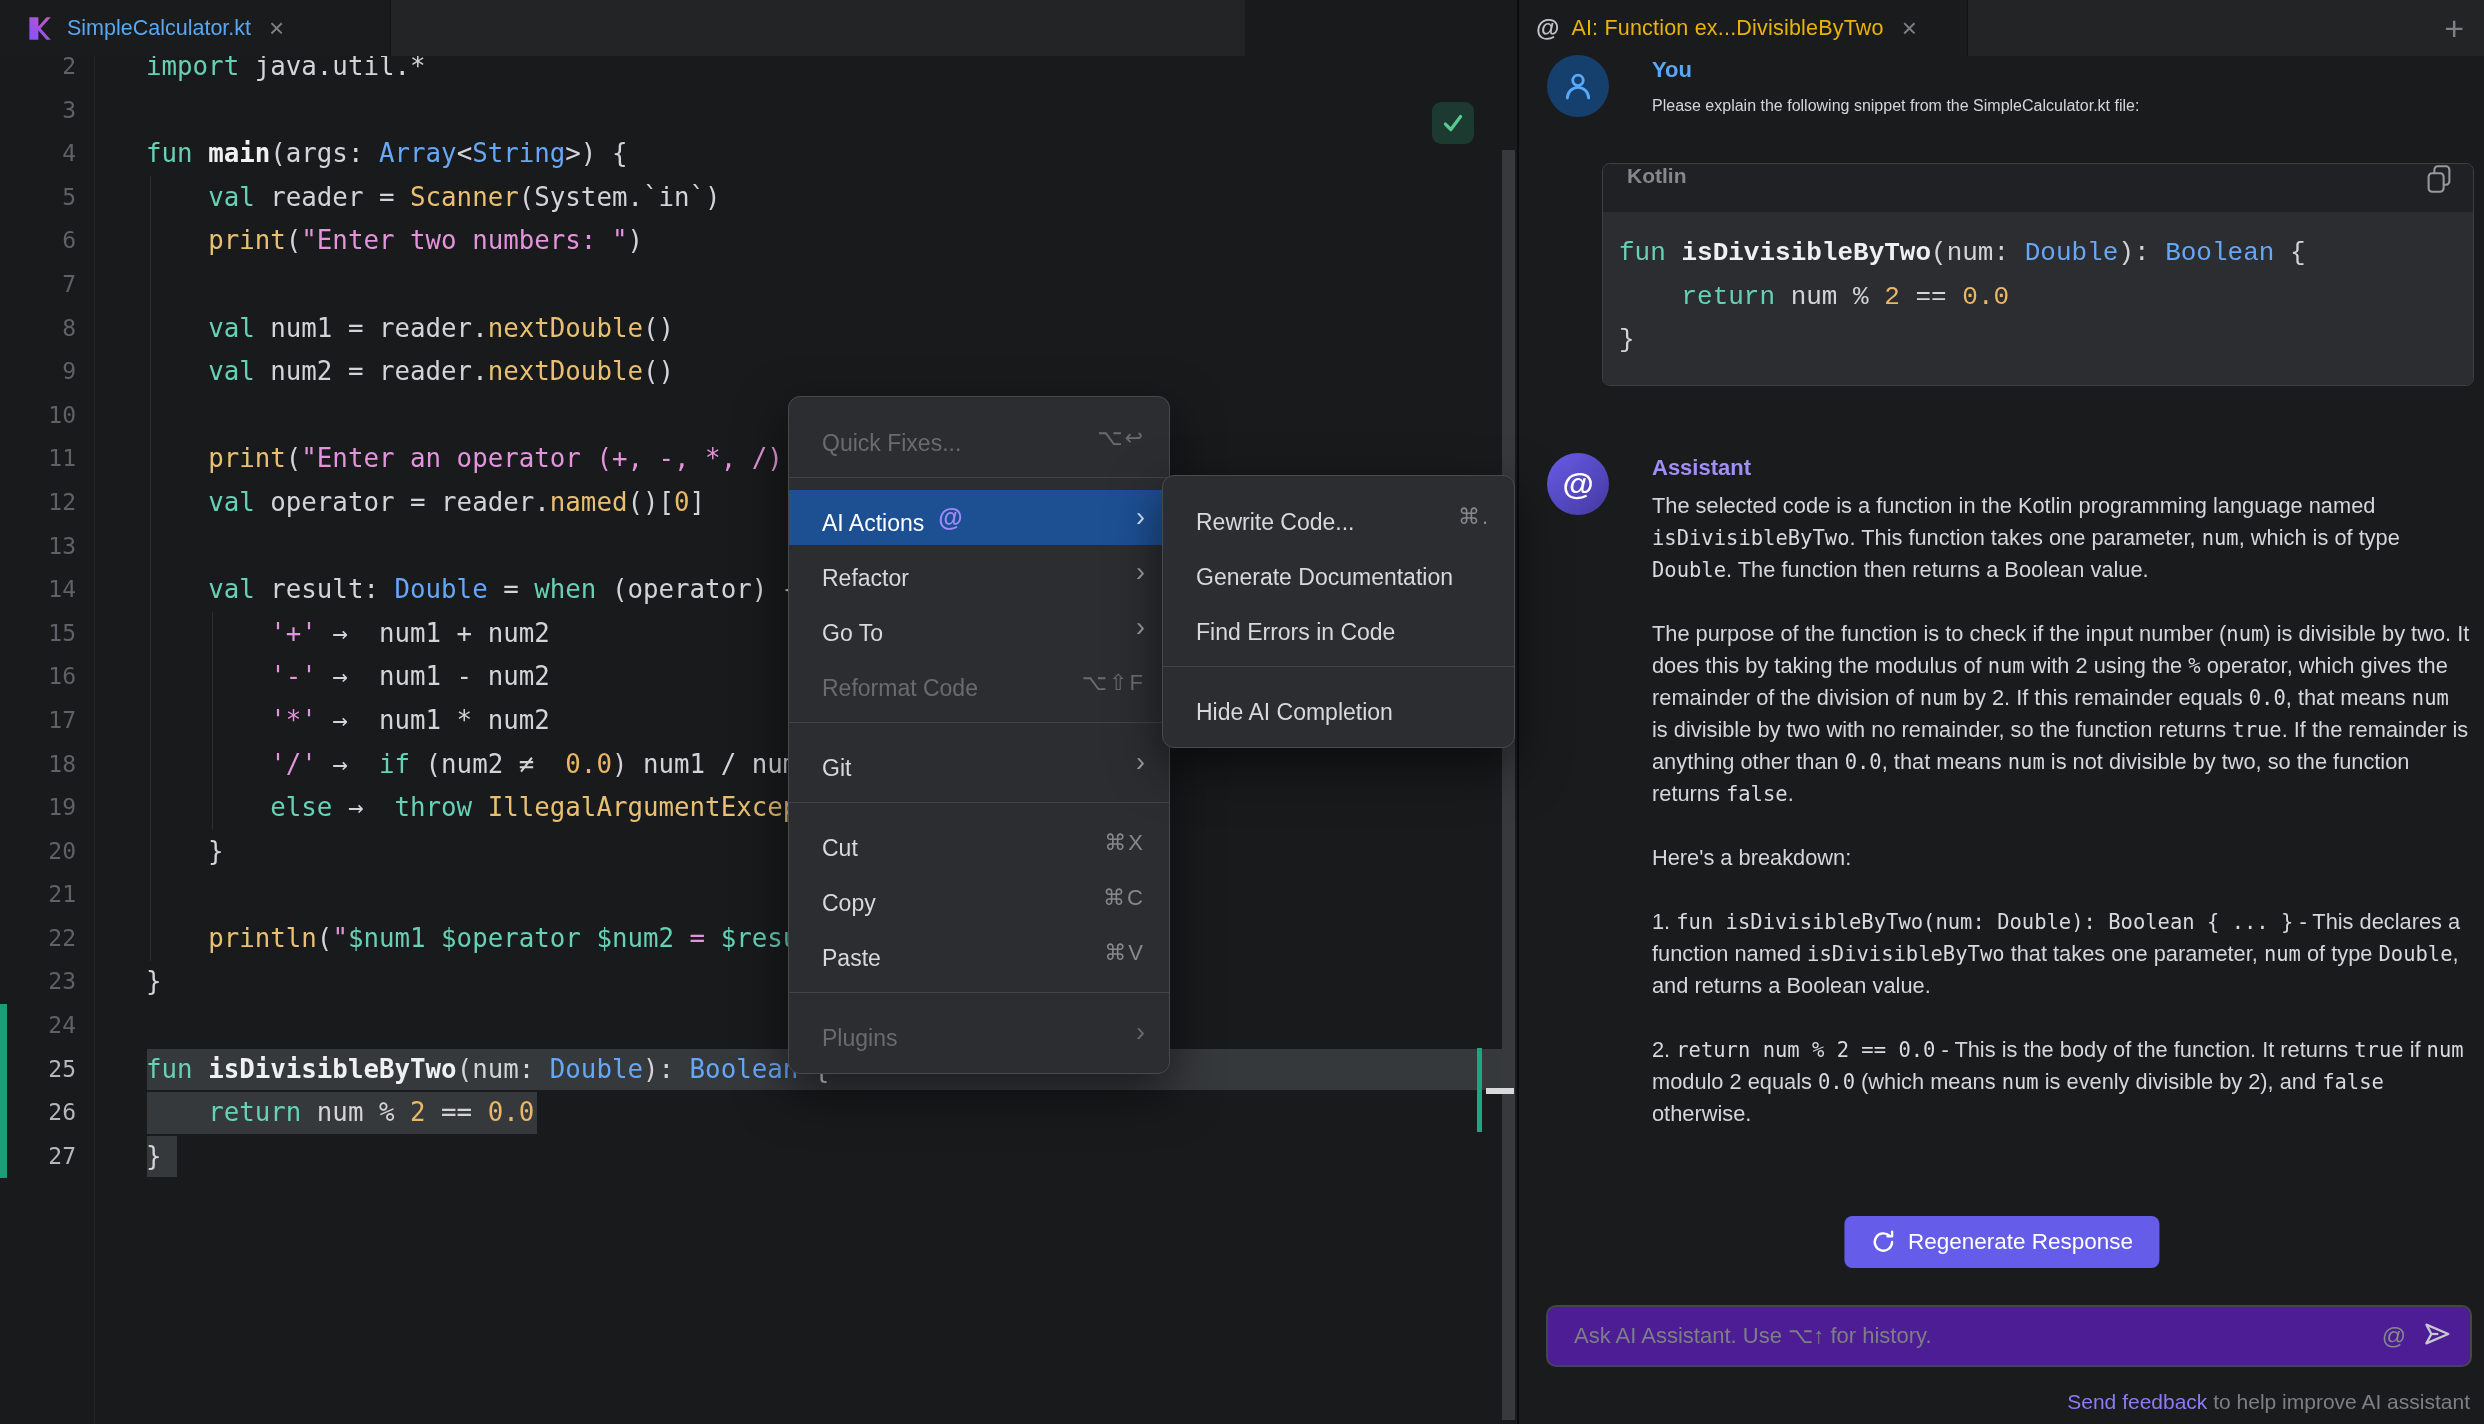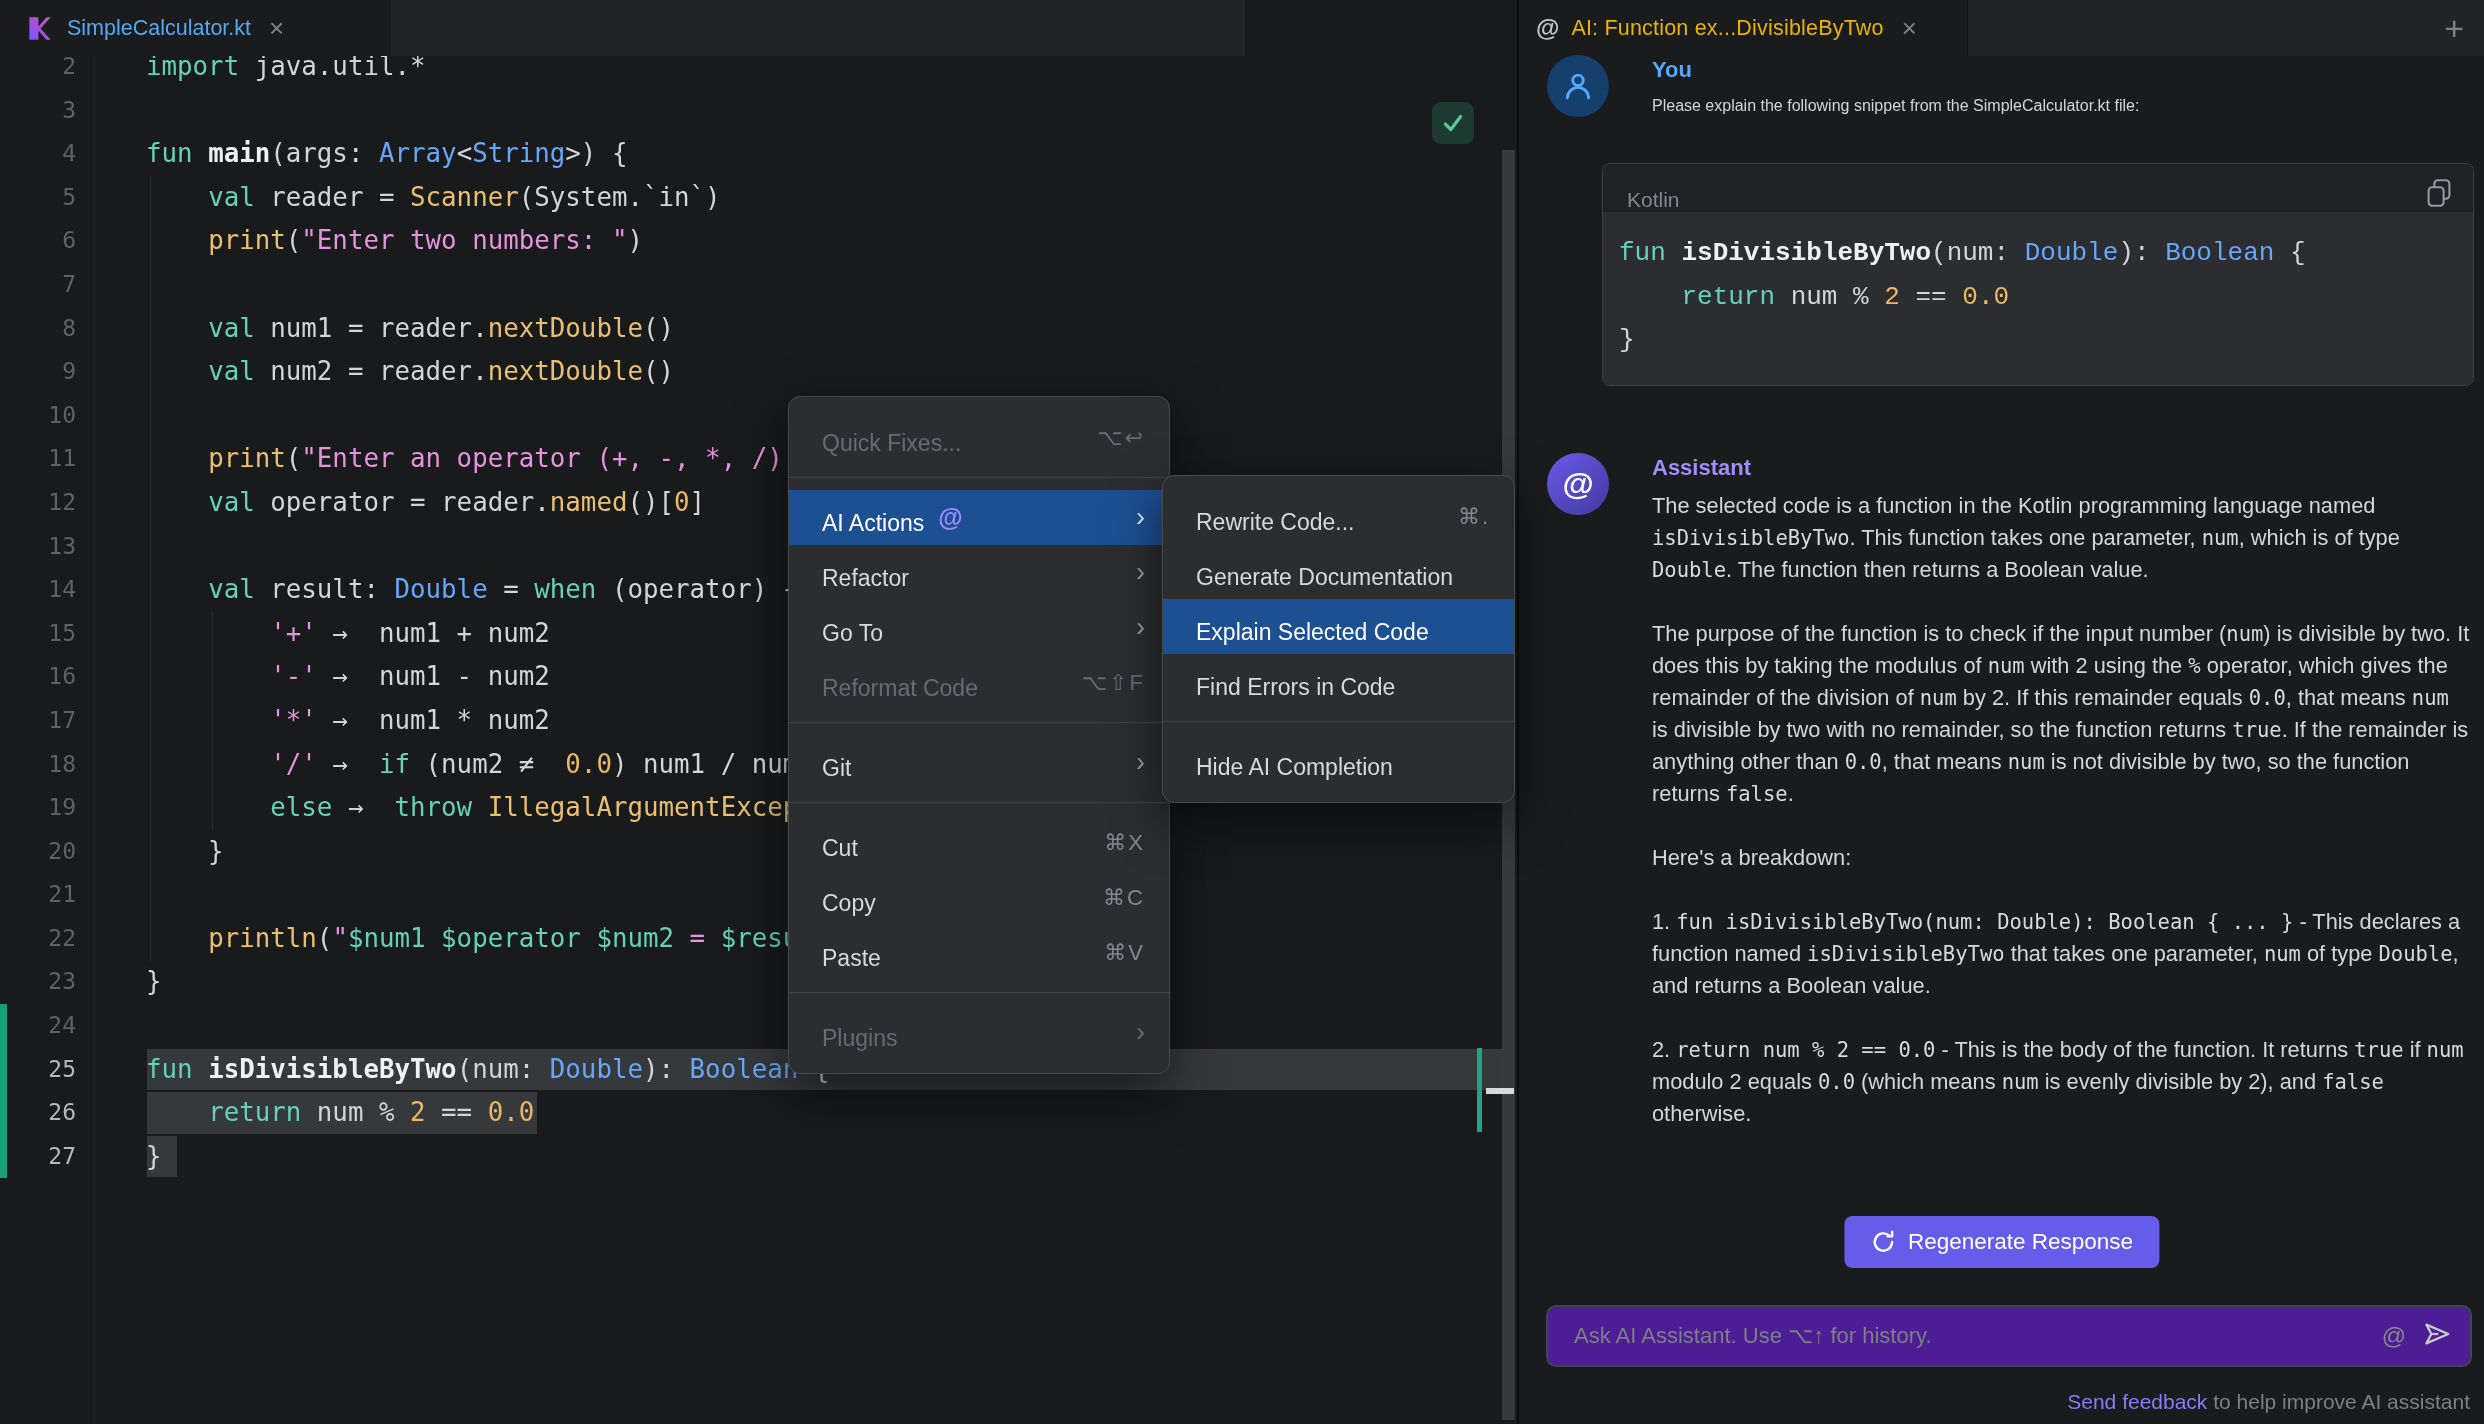"Kotlin" #cb-header { align-items: flex-end -> flex-start; font-weight: none -> bold }
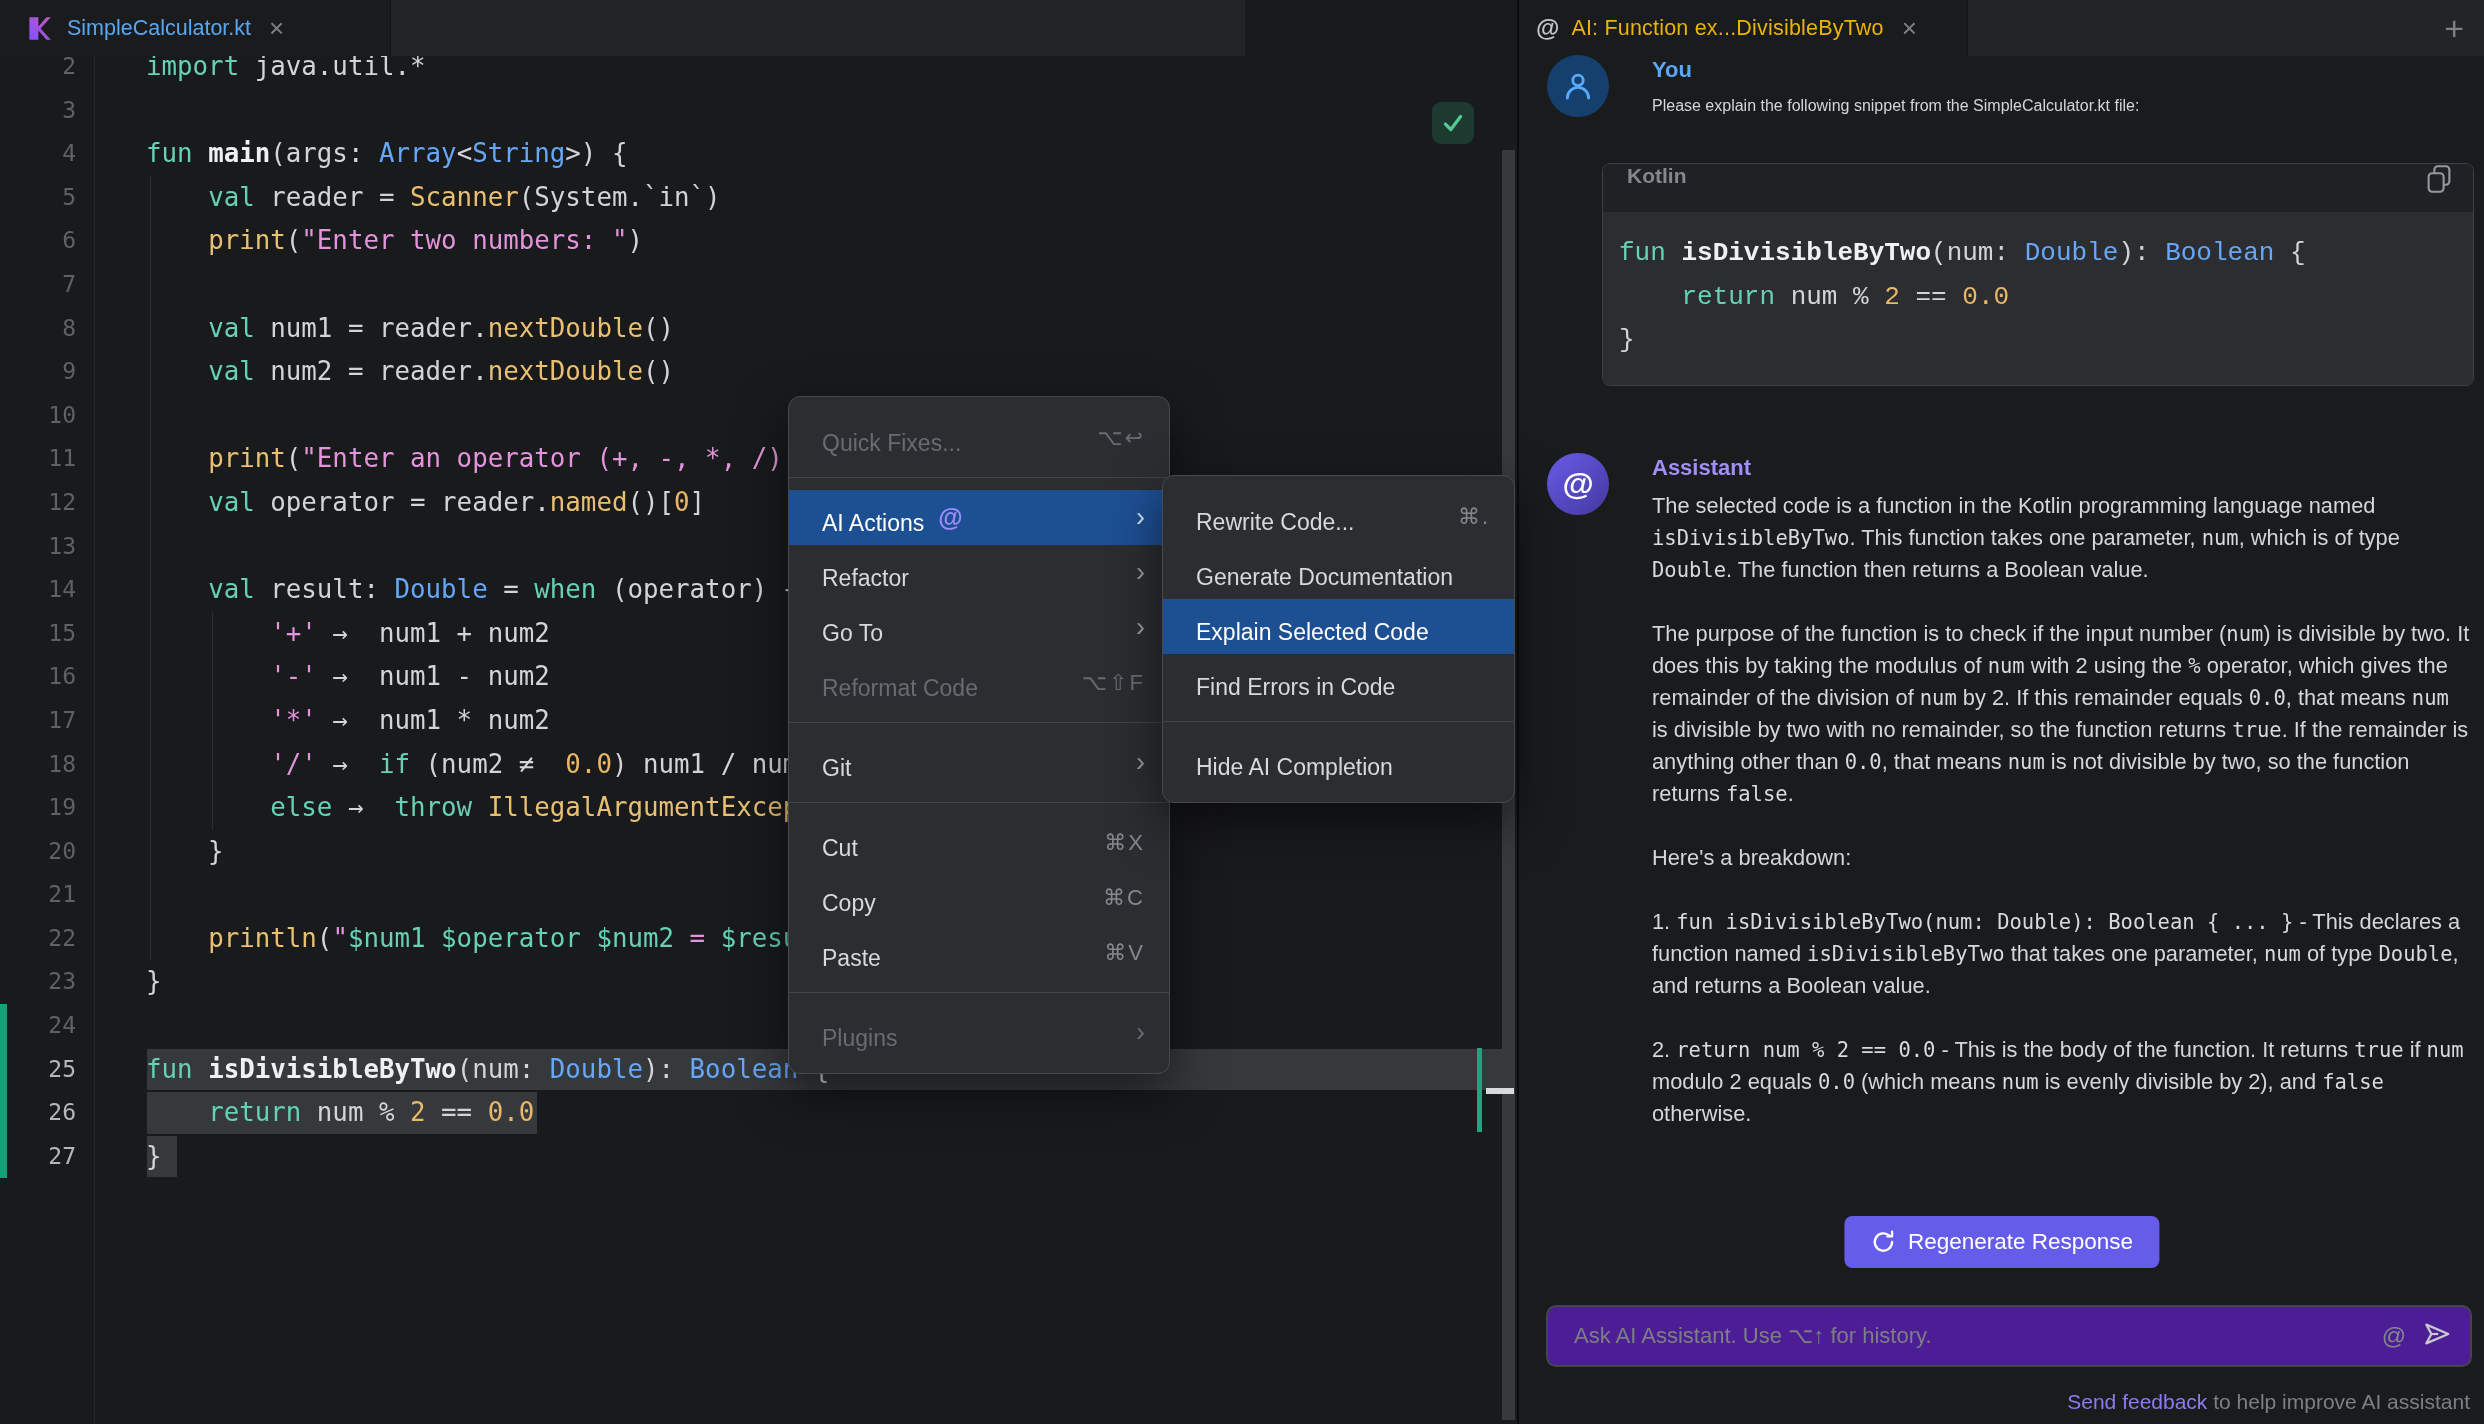"Explain Selected Code" div.mi { html: <div> <span>Explain Selected Code</span> </div> -> none }
